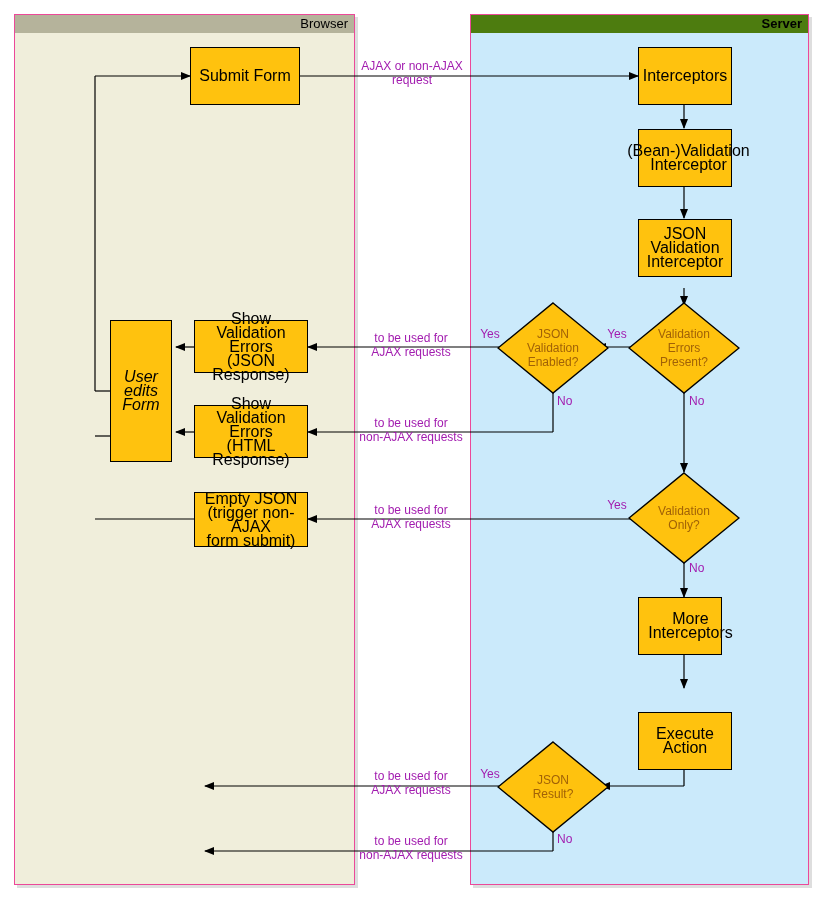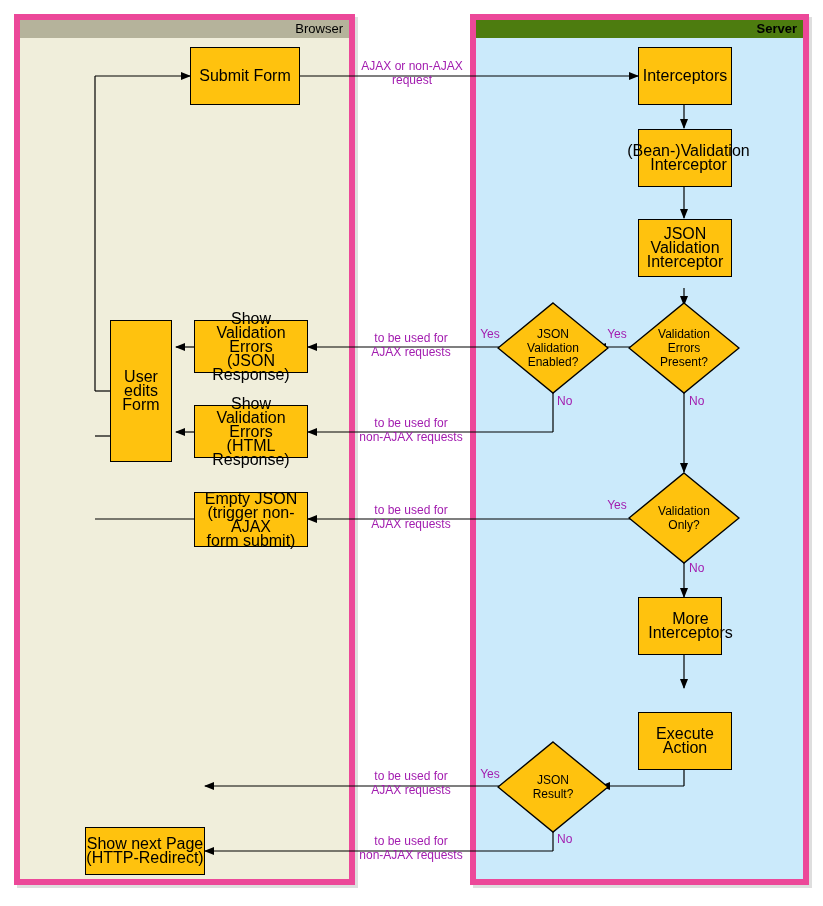"Browser" .lane { border: 6px solid #ec4899 -> 1px solid #ec4899 }
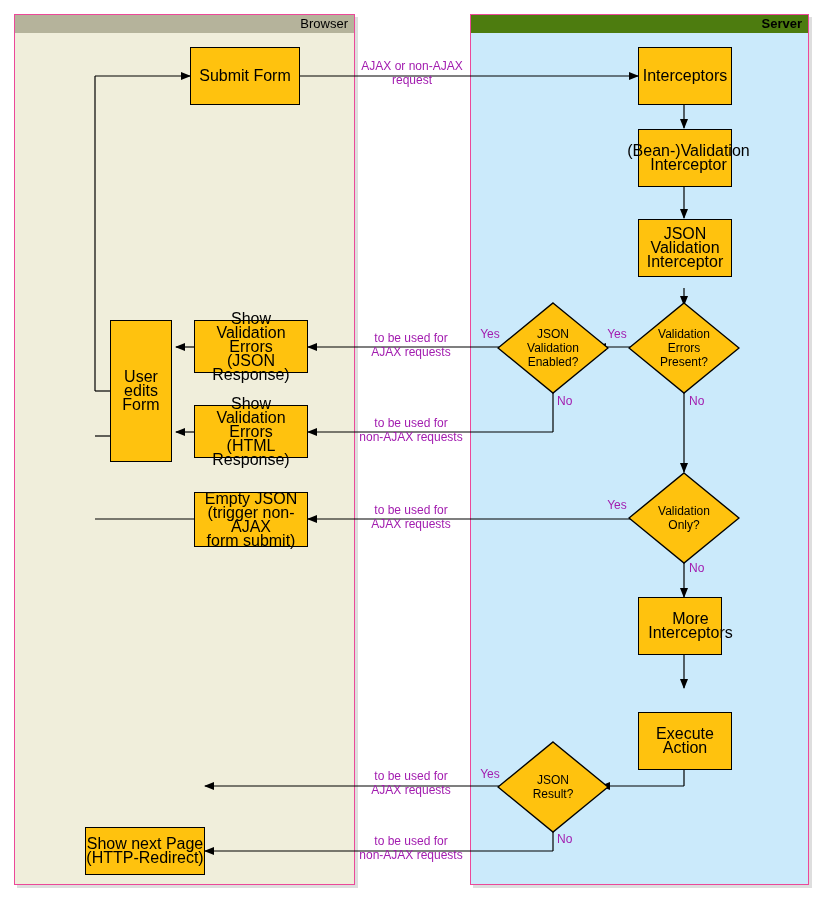"JSON" .diamond .dlabel { color: #000000 -> #a16207 }
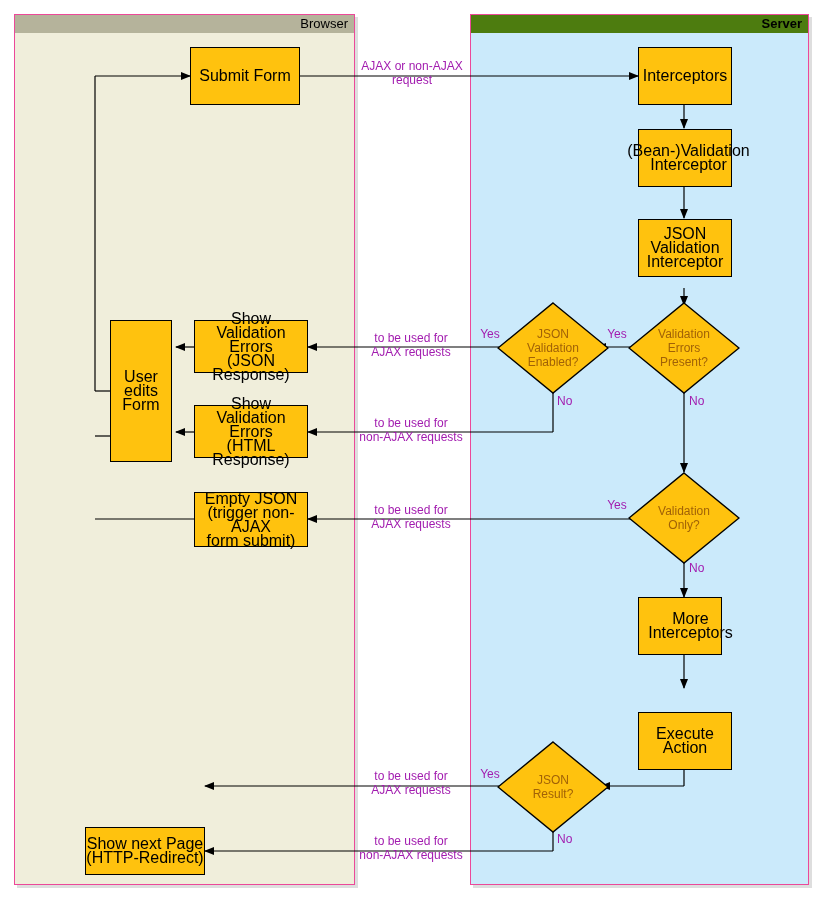"User" div.node { font-style: none -> italic }
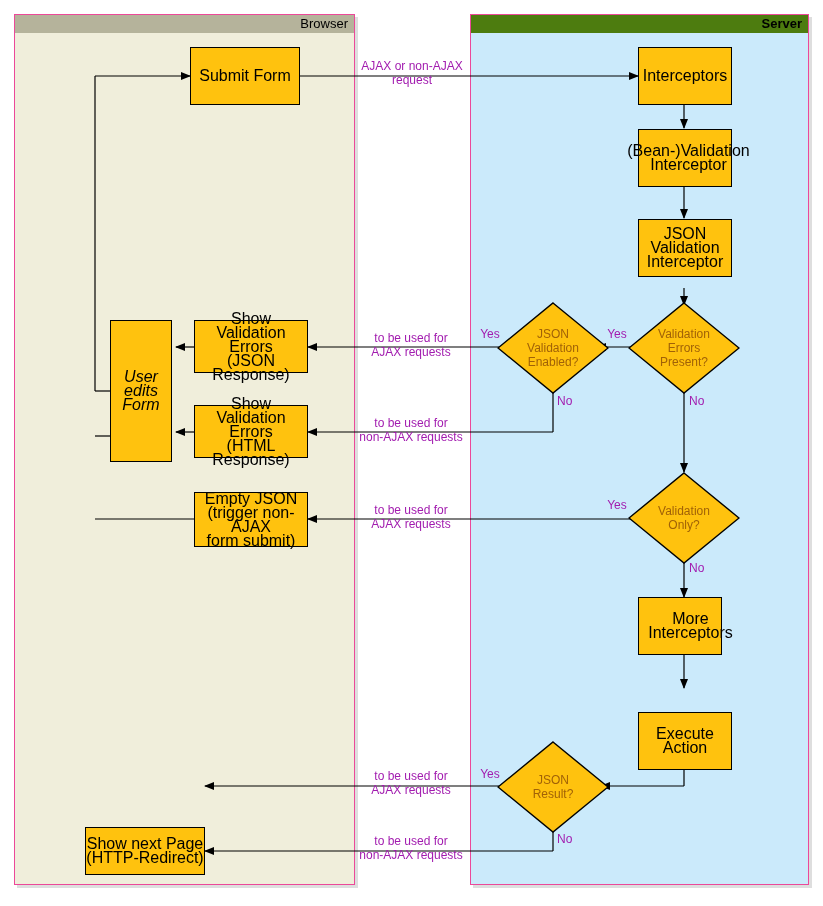"Show next Page" div.node { html: <div>Show next Page (HTTP-Redirect)</div> -> none }
